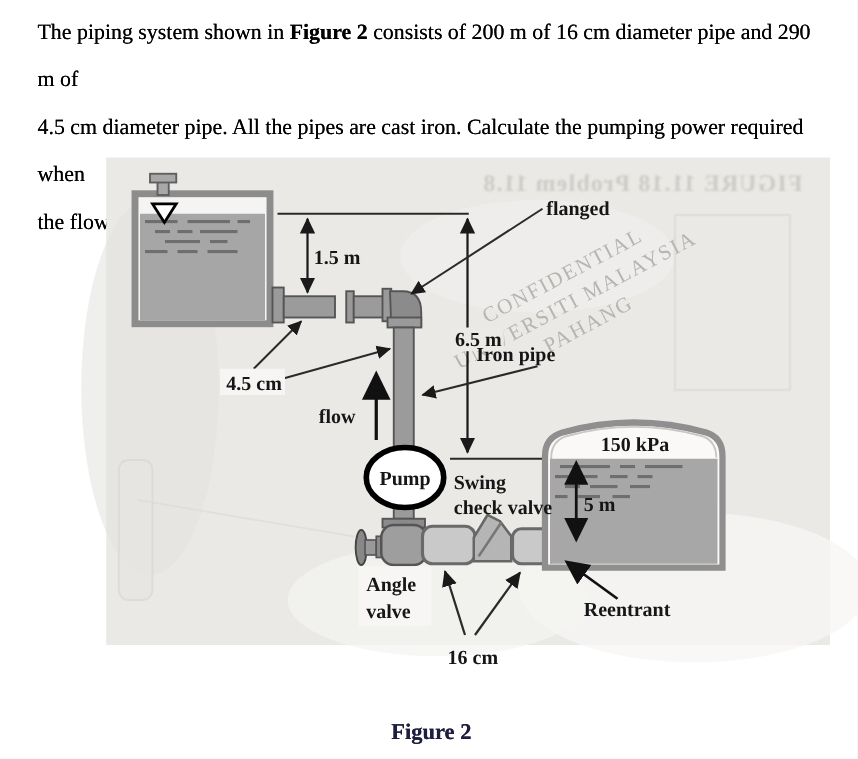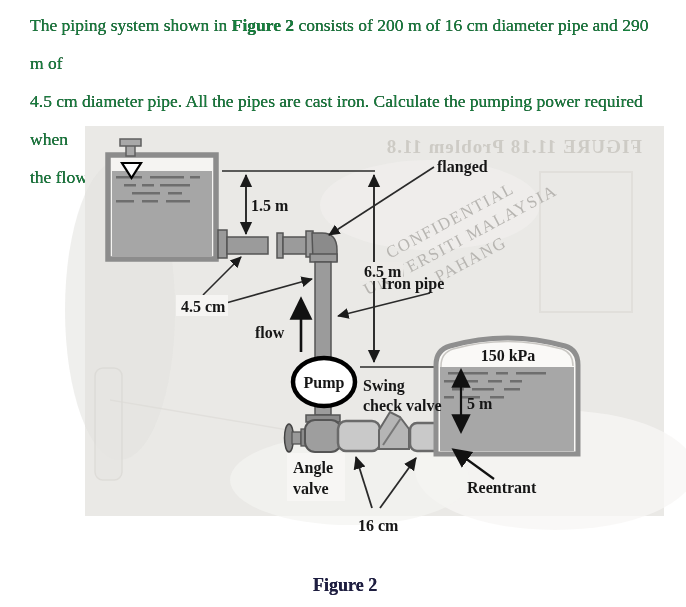"The piping system shown in" .problem-text { color: #15803d -> #000000 }
